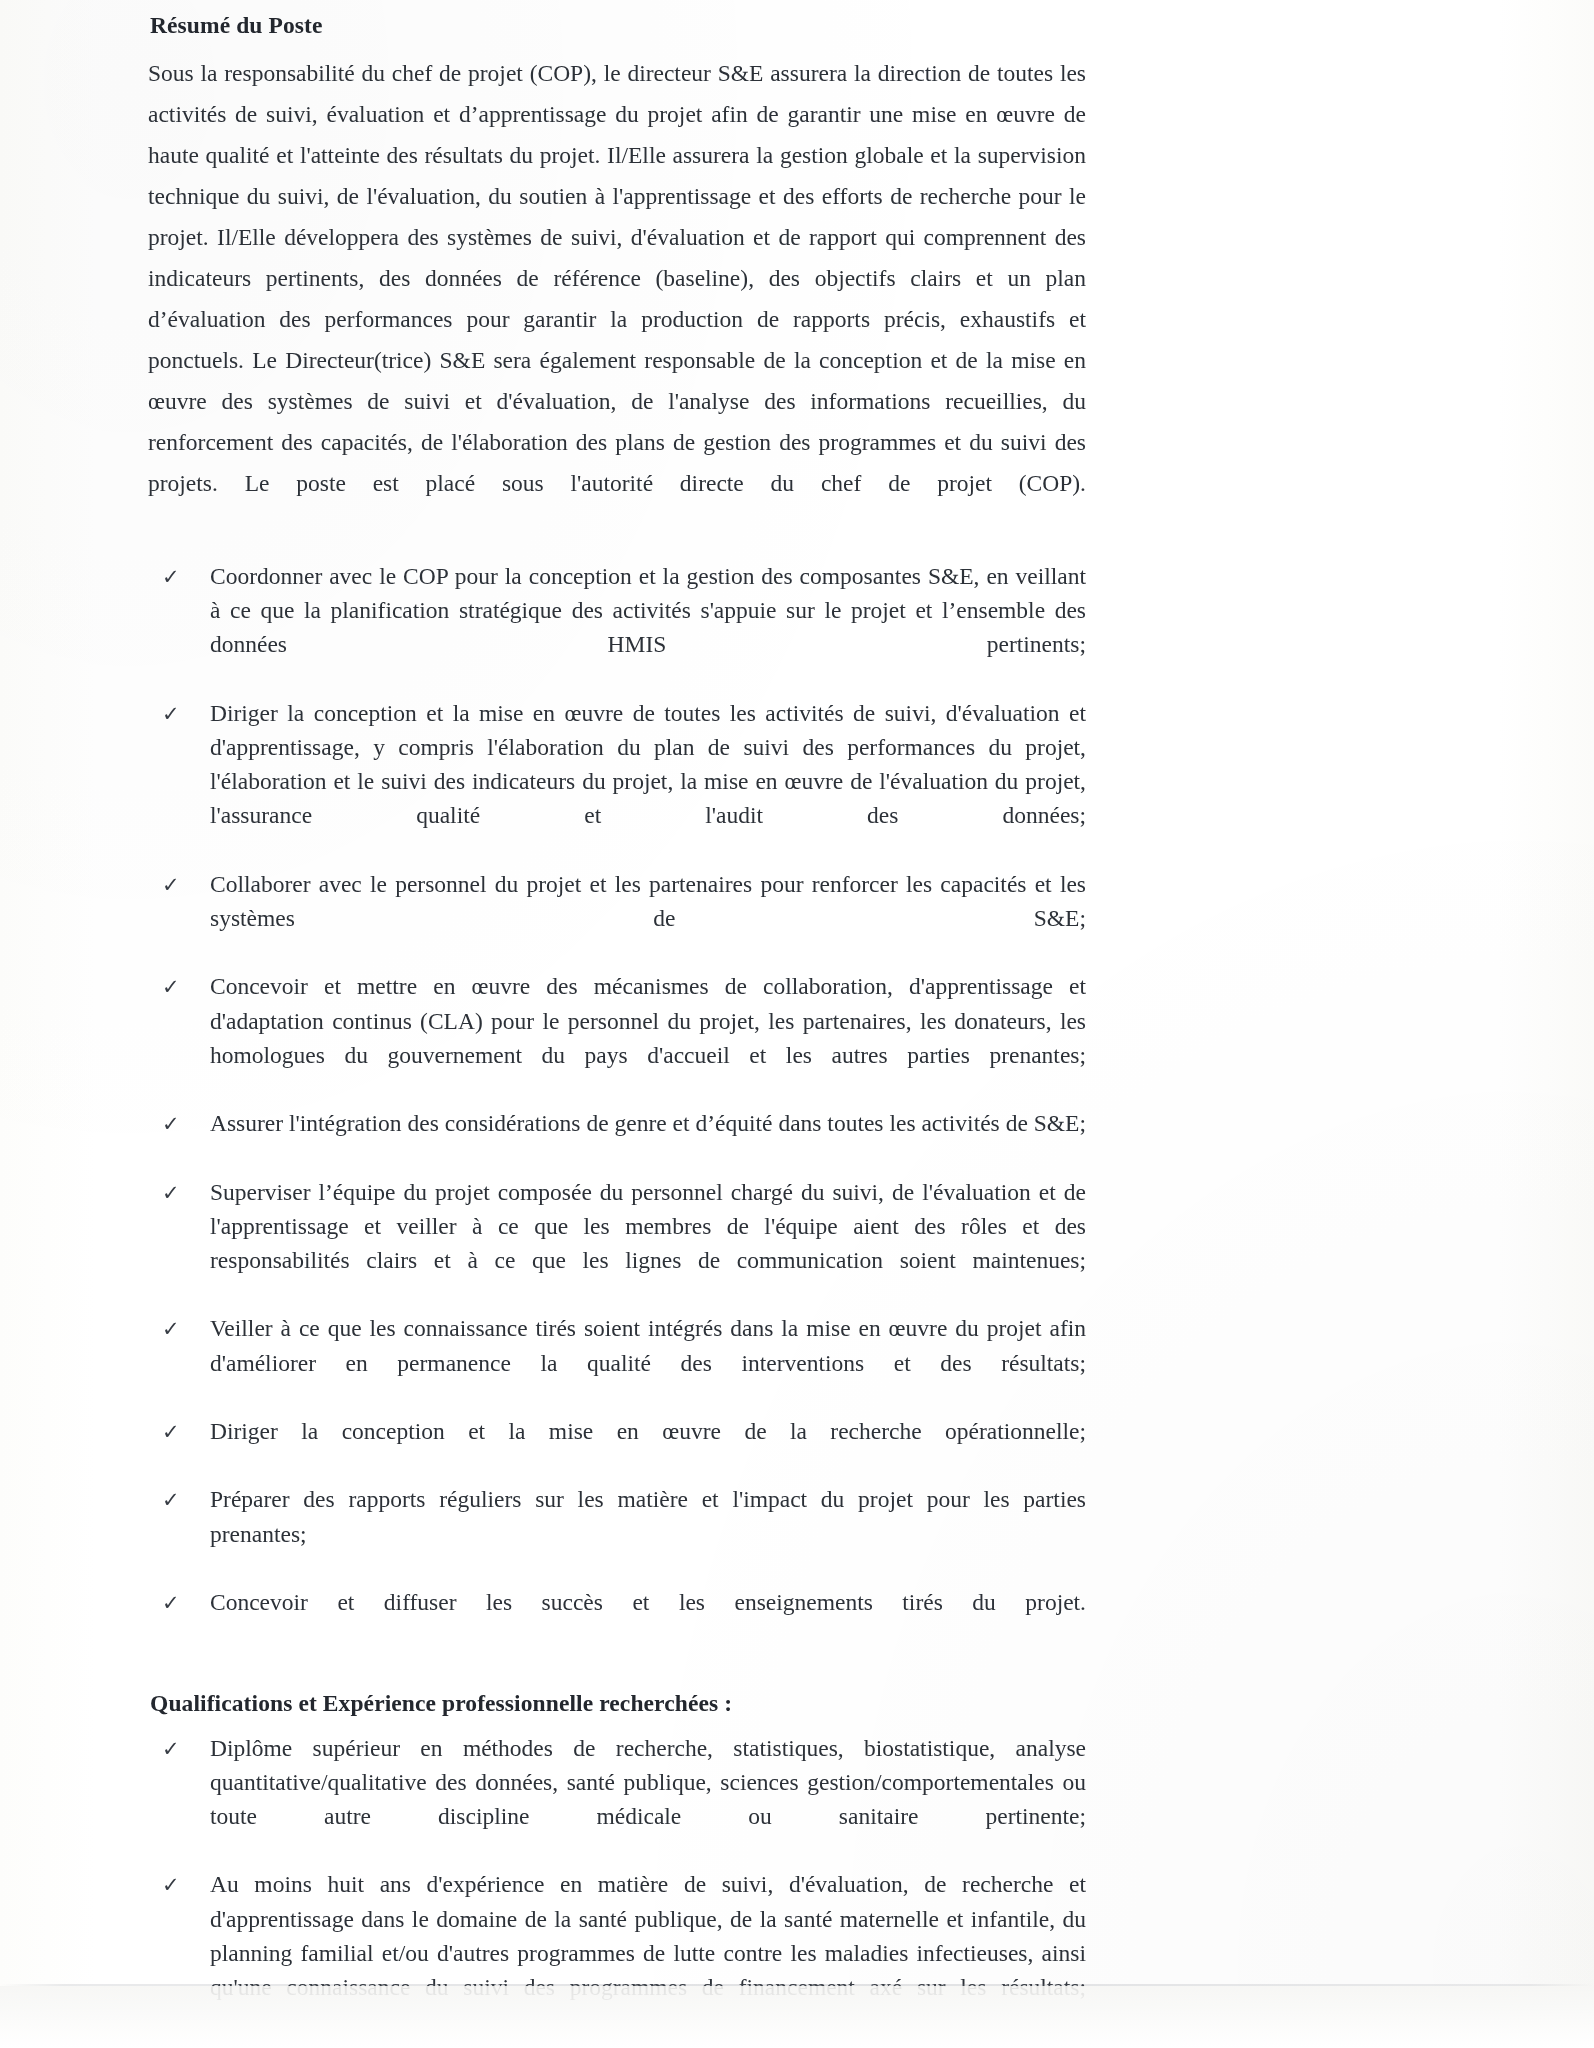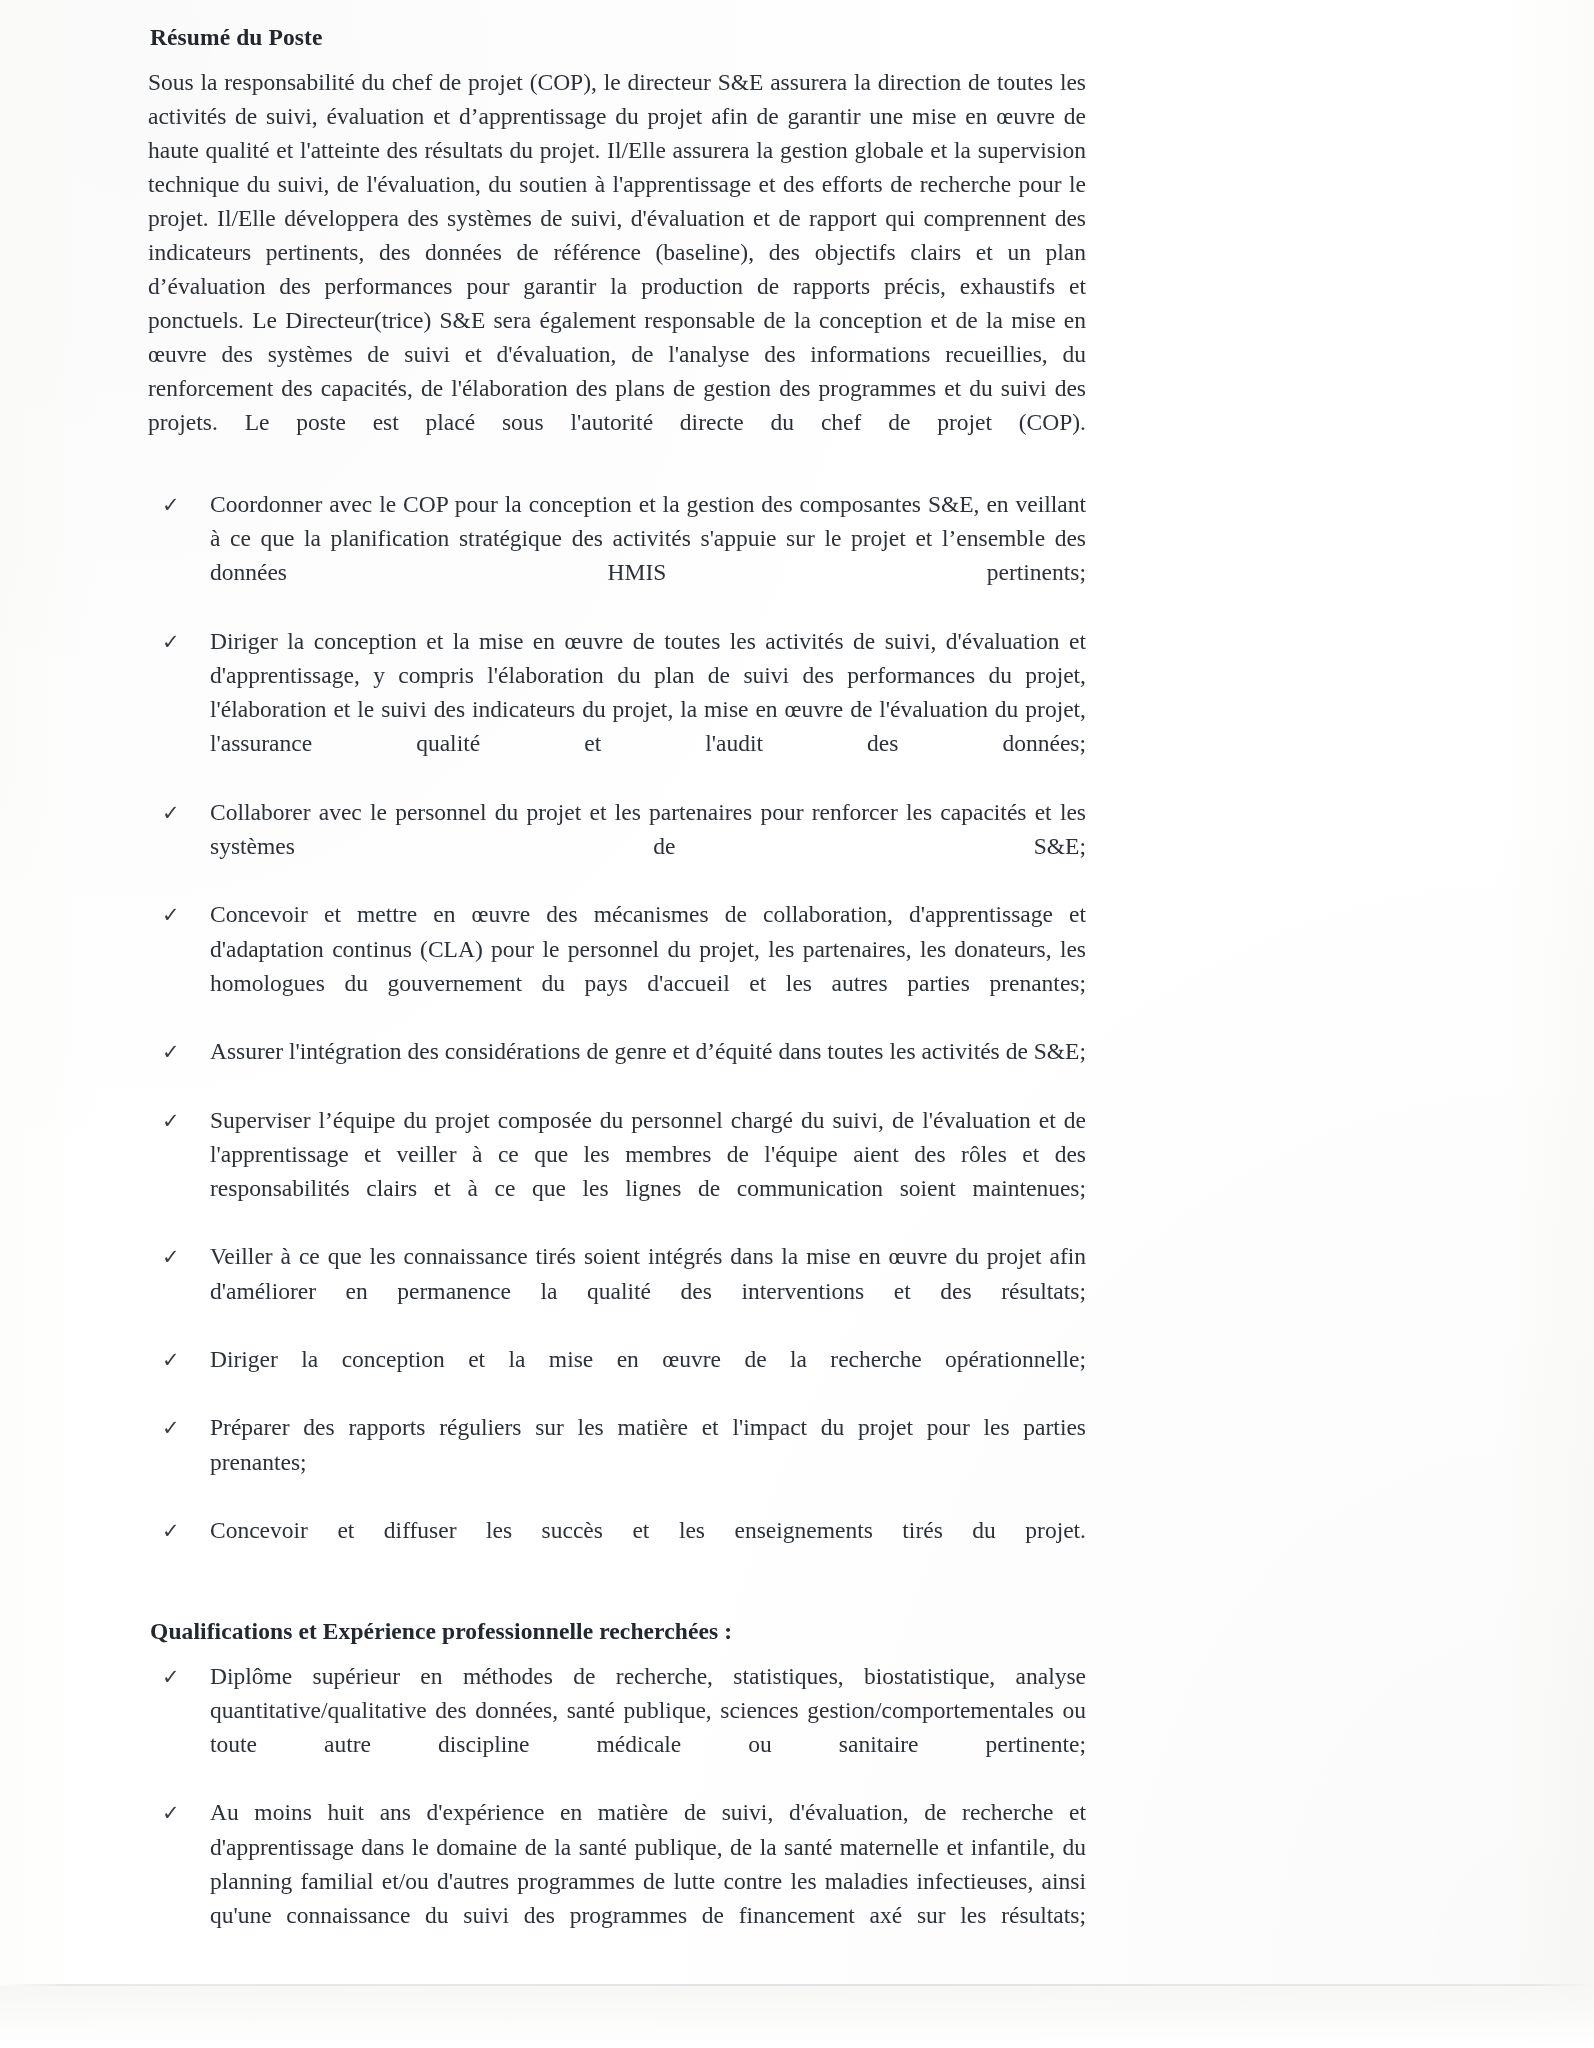"Résumé du Poste" .heading-resume { padding-top: 24px -> 12px }
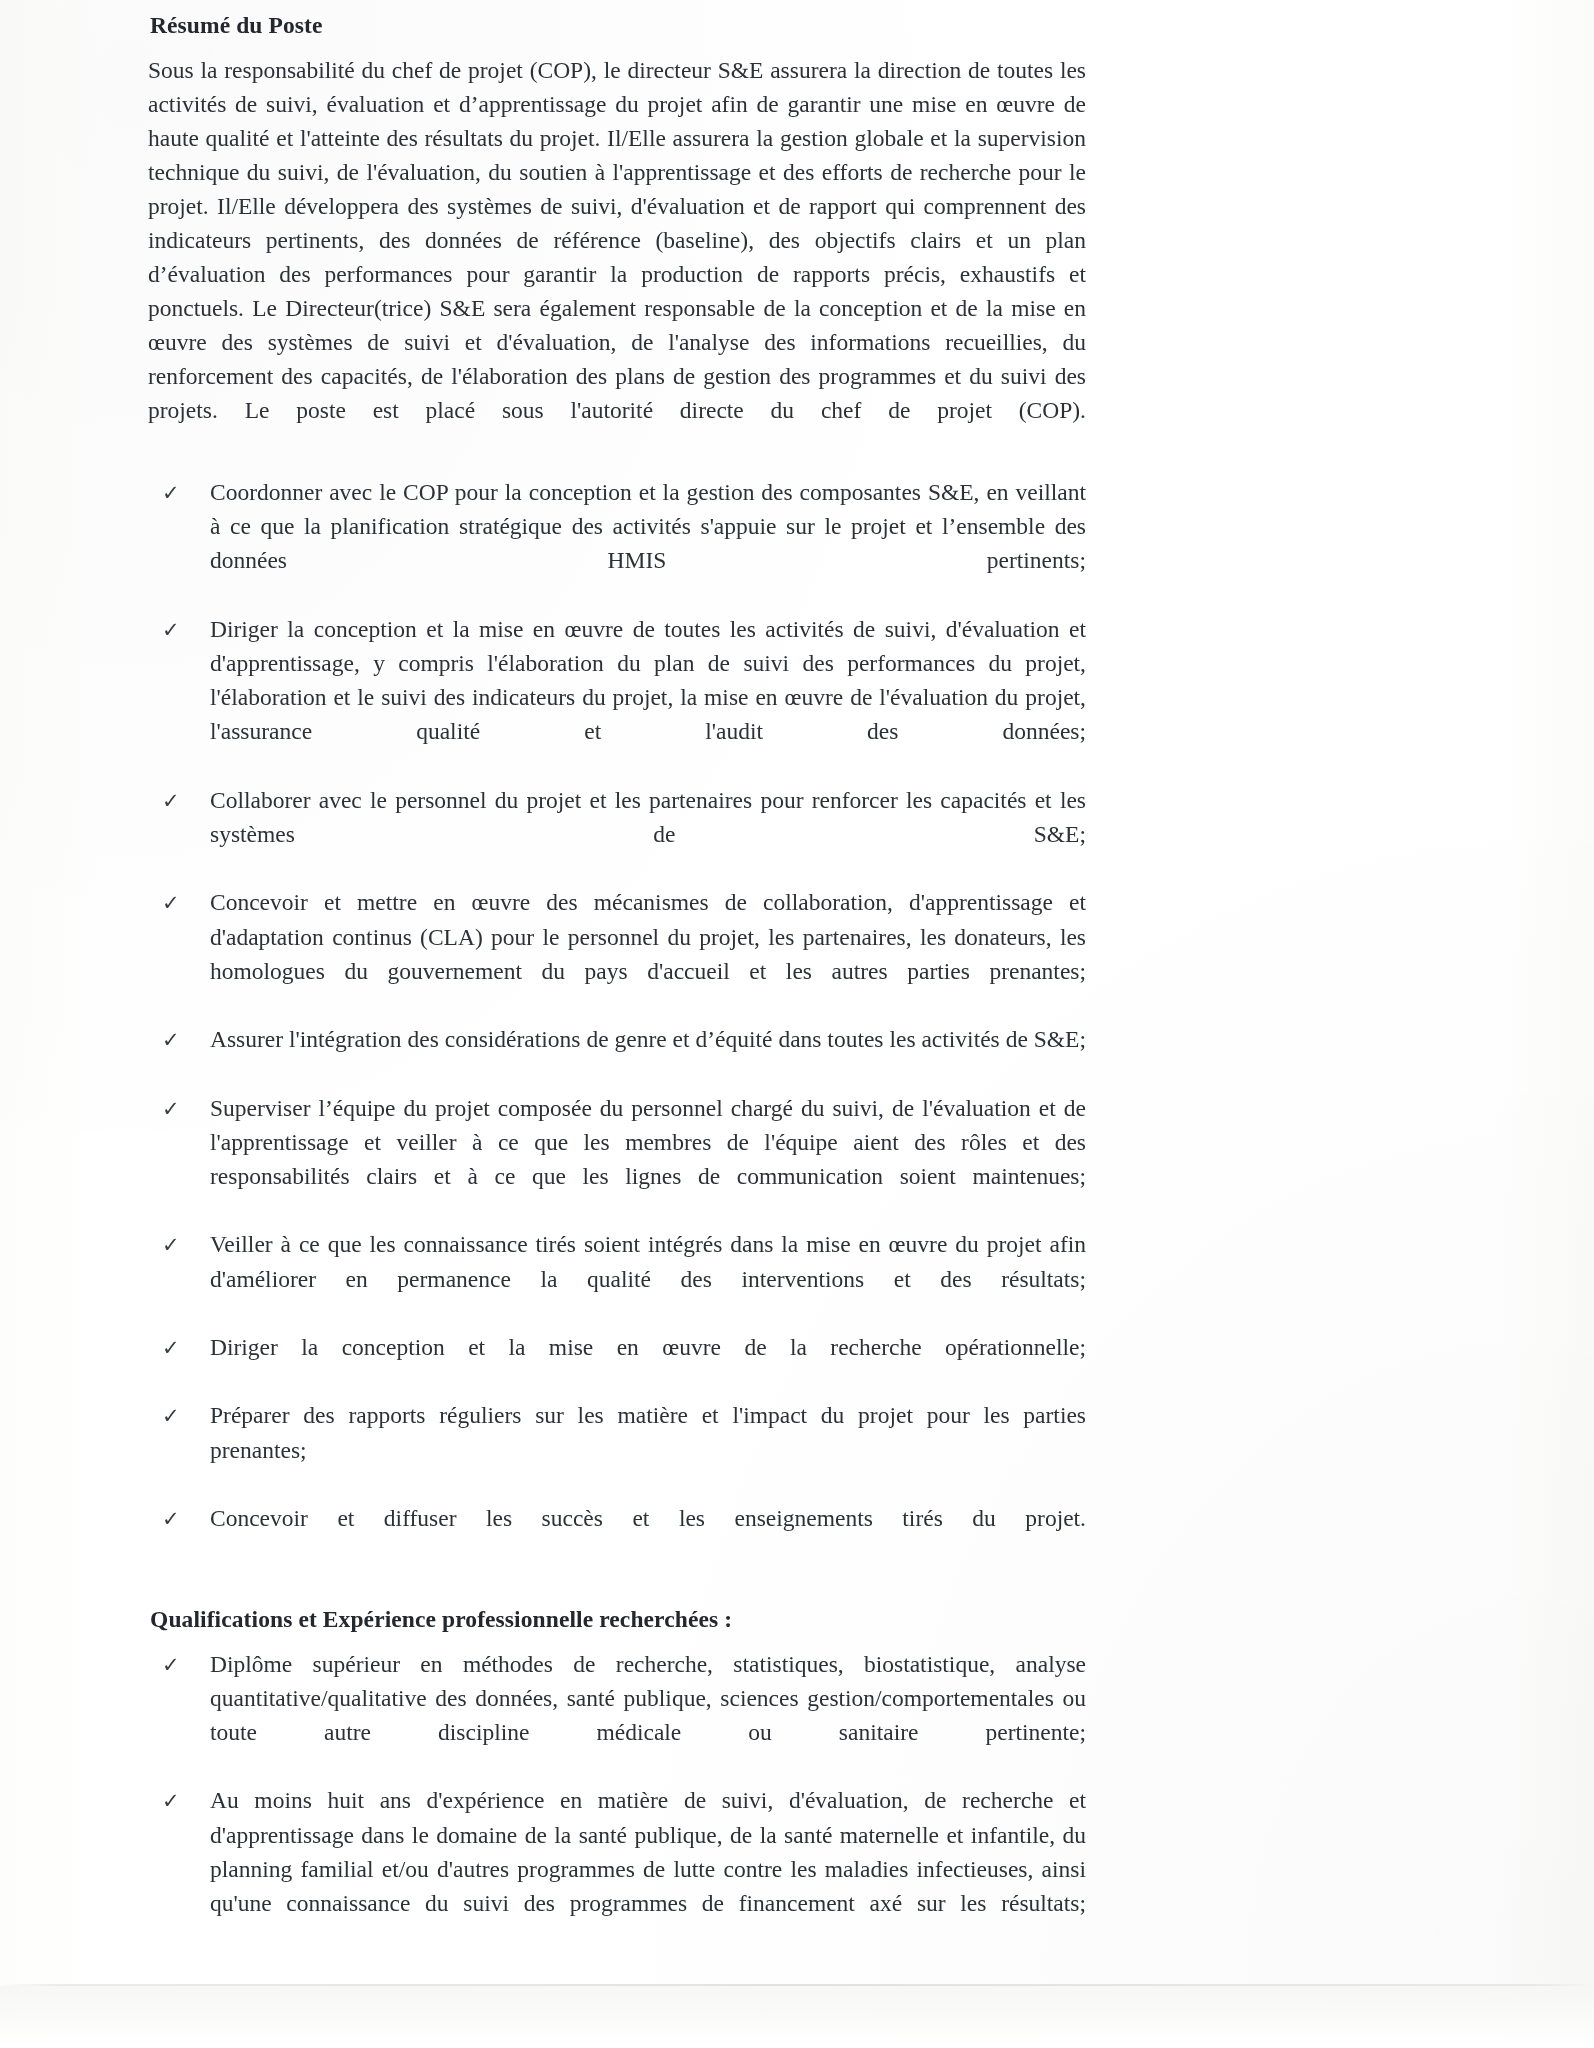"Sous la responsabilité du chef" p.body-par { line-height: 34px -> 41px }
